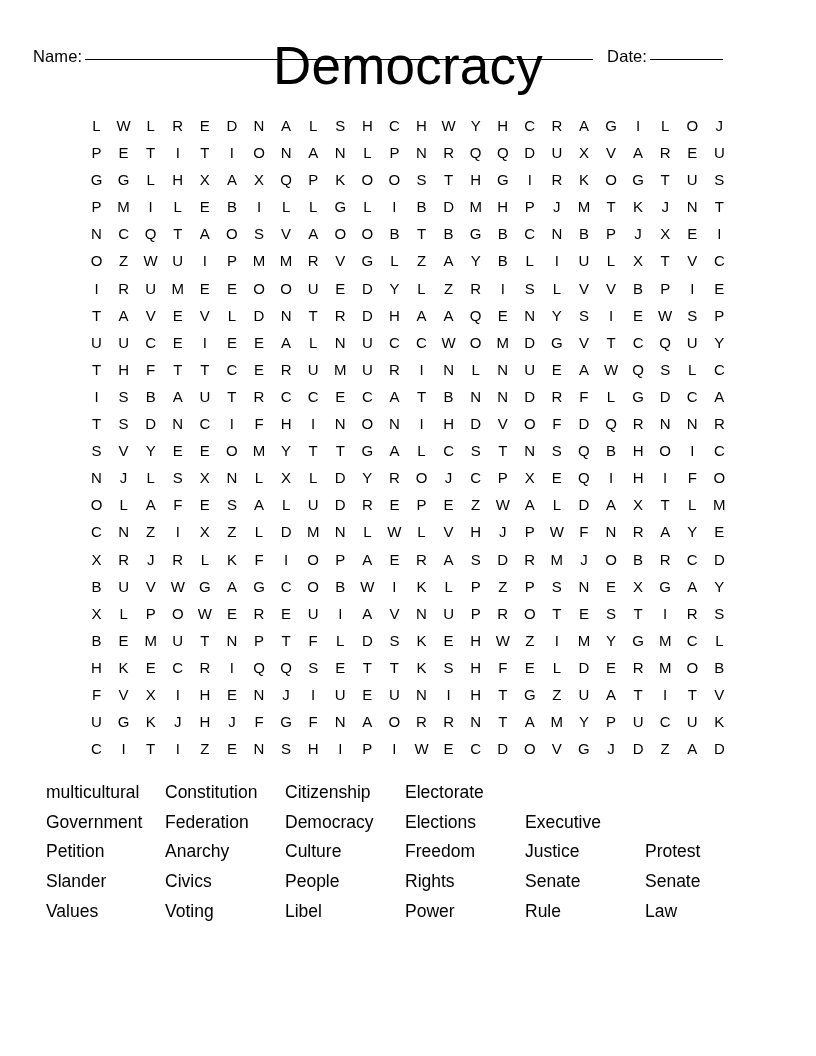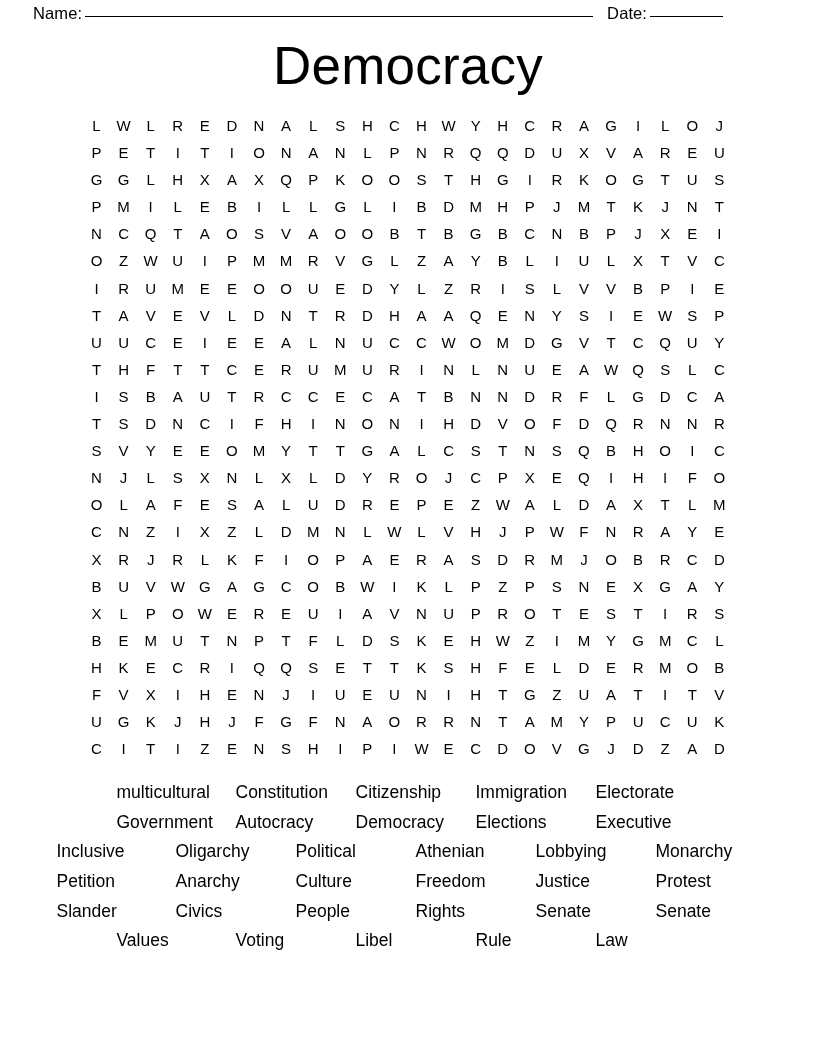"Date:" .date-label { margin-top: none -> 43px }
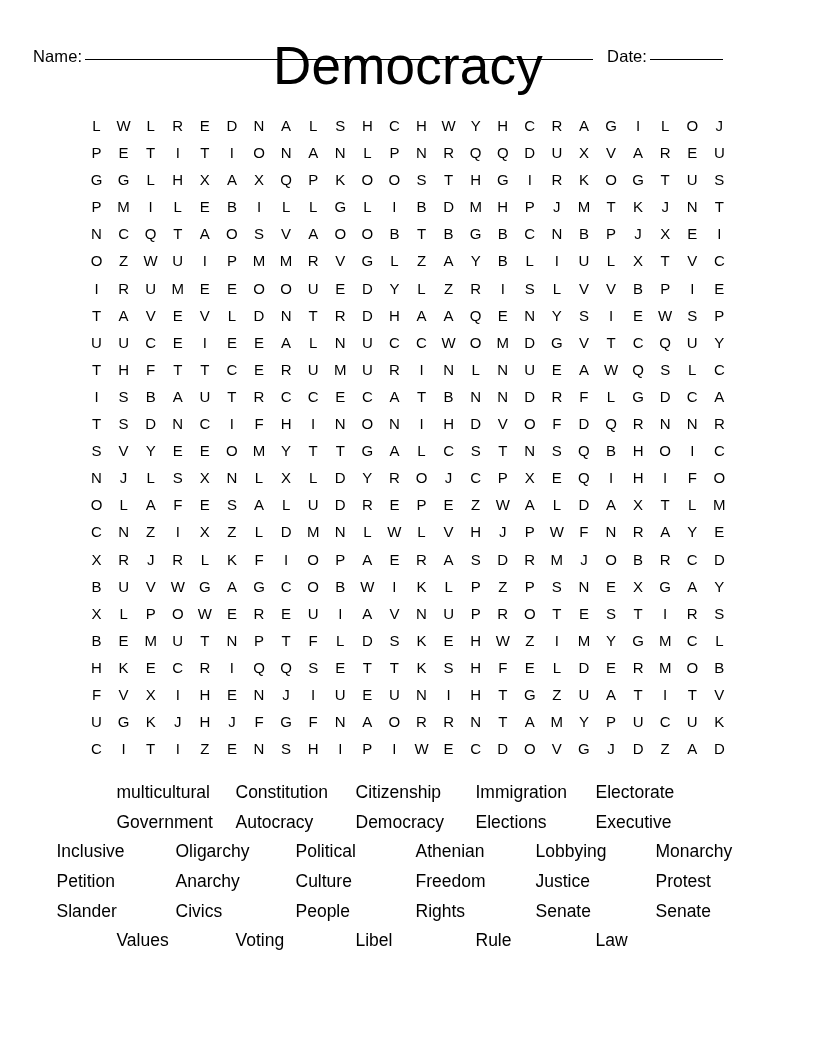"multicultural" .word-row { justify-content: center -> none }
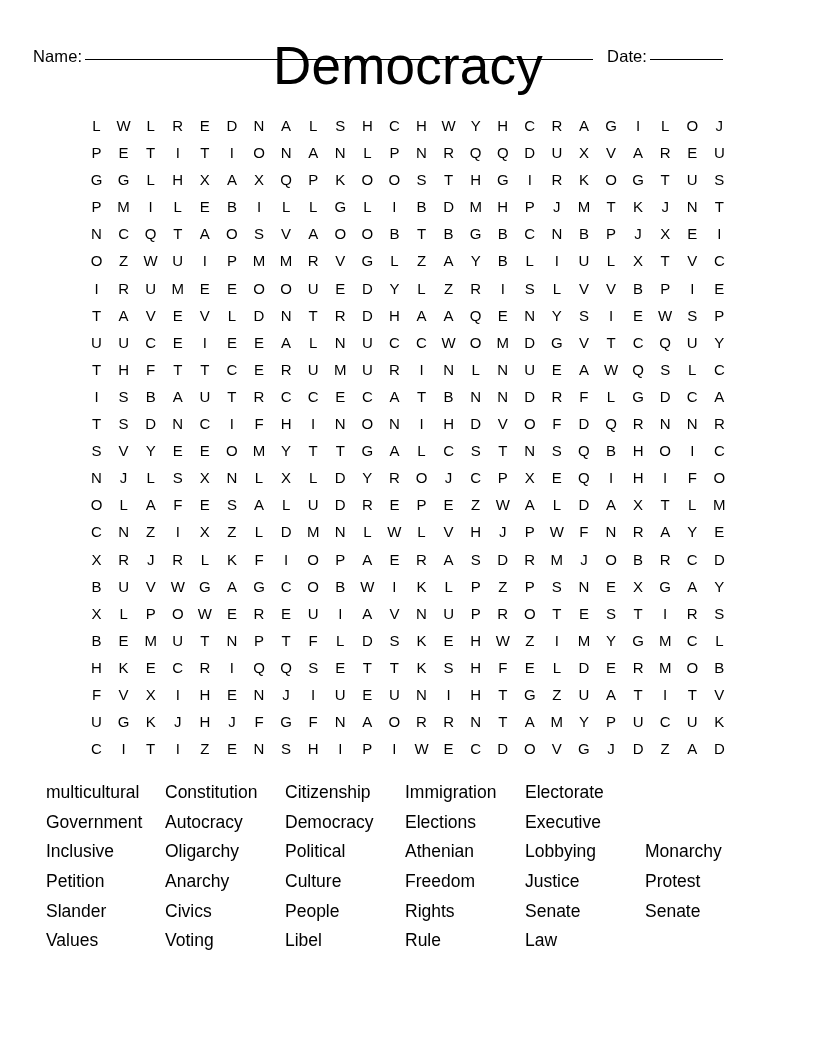"Immigration" span.word-cell { html: <span>Immigration</span> -> none }
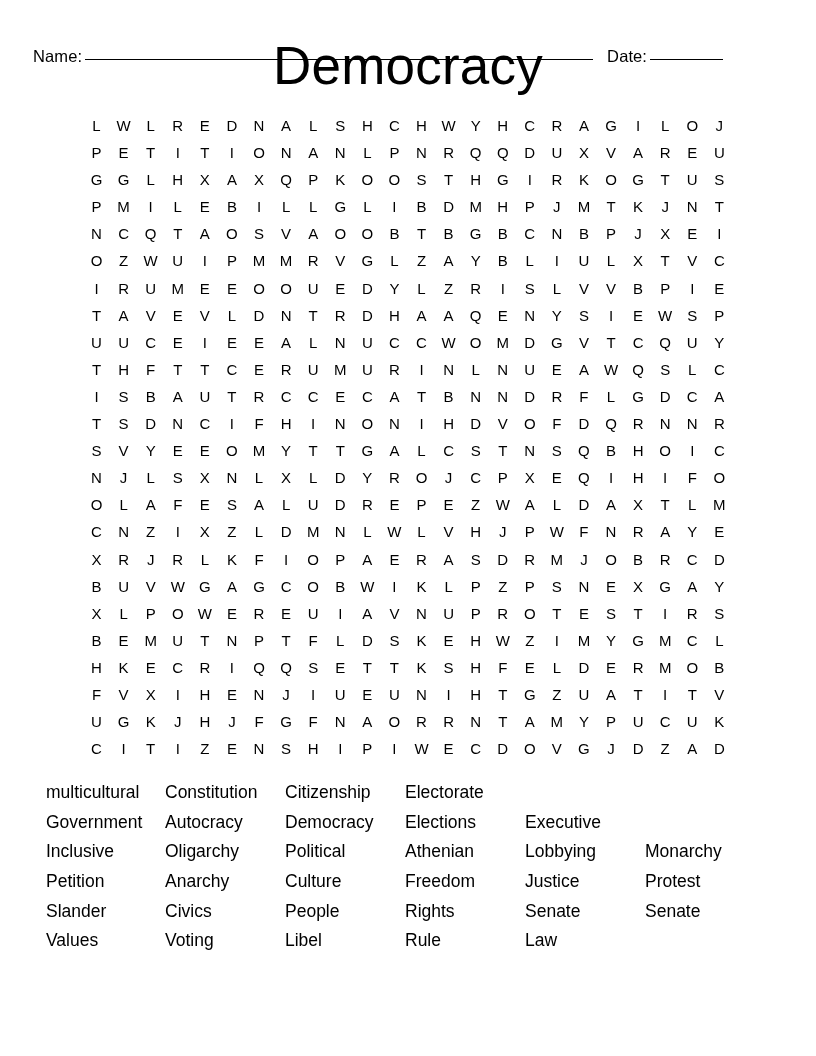"Autocracy" span.word-cell { text: Autocracy -> Federation }
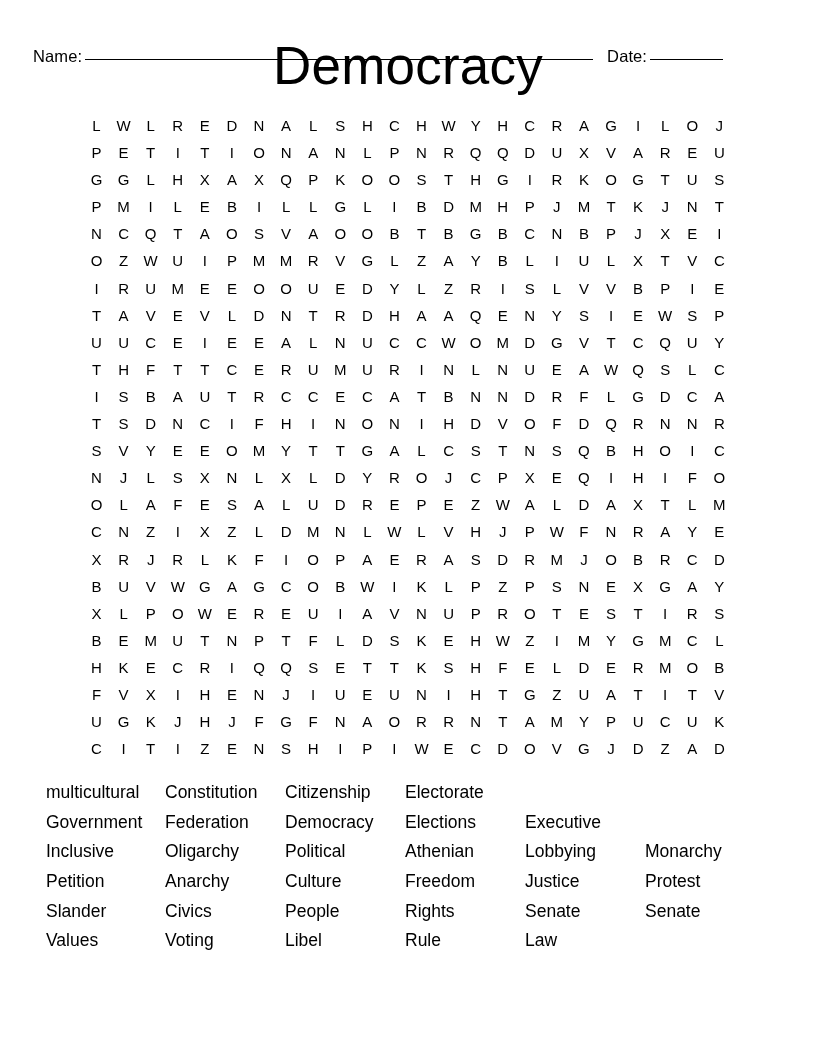"Inclusive" div.word-row { html: <div> <span>Inclusive</span> <span>Oligarchy</span> <span>Political</span> <span>Athenian</span> <span>Lobbying</span> <span>Monarchy</span> </div> -> none }
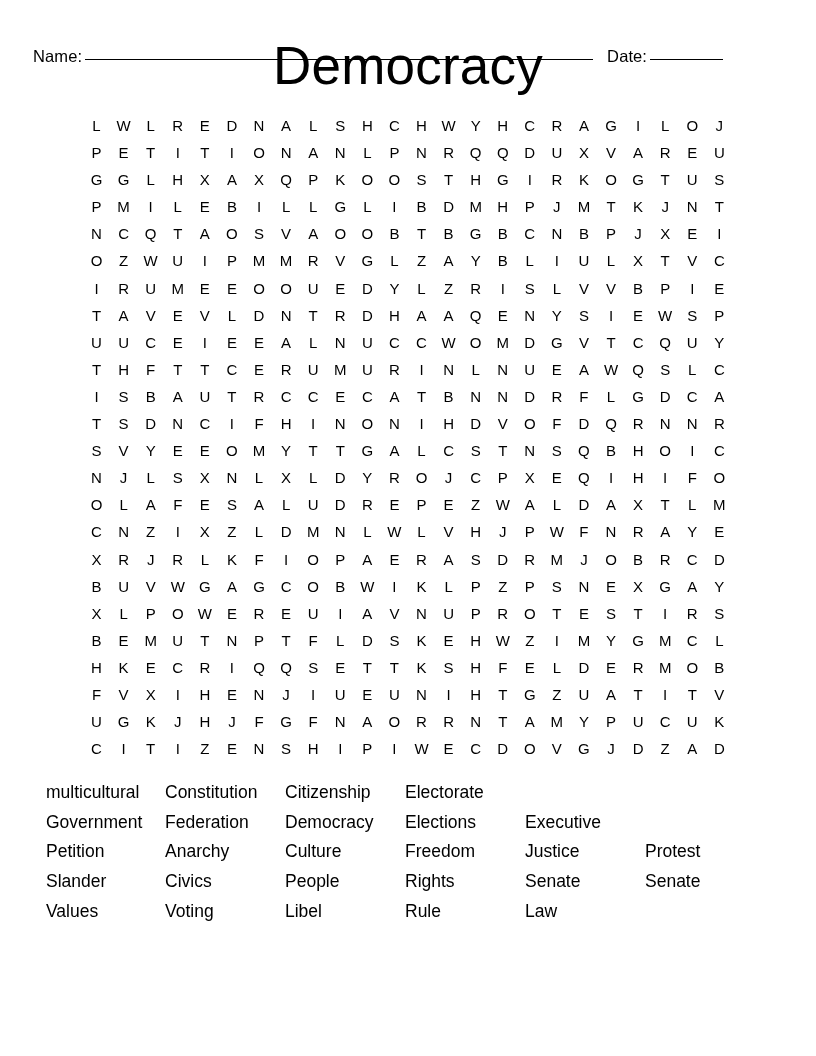"Power" span.word-cell { html: none -> <span>Power</span> }
